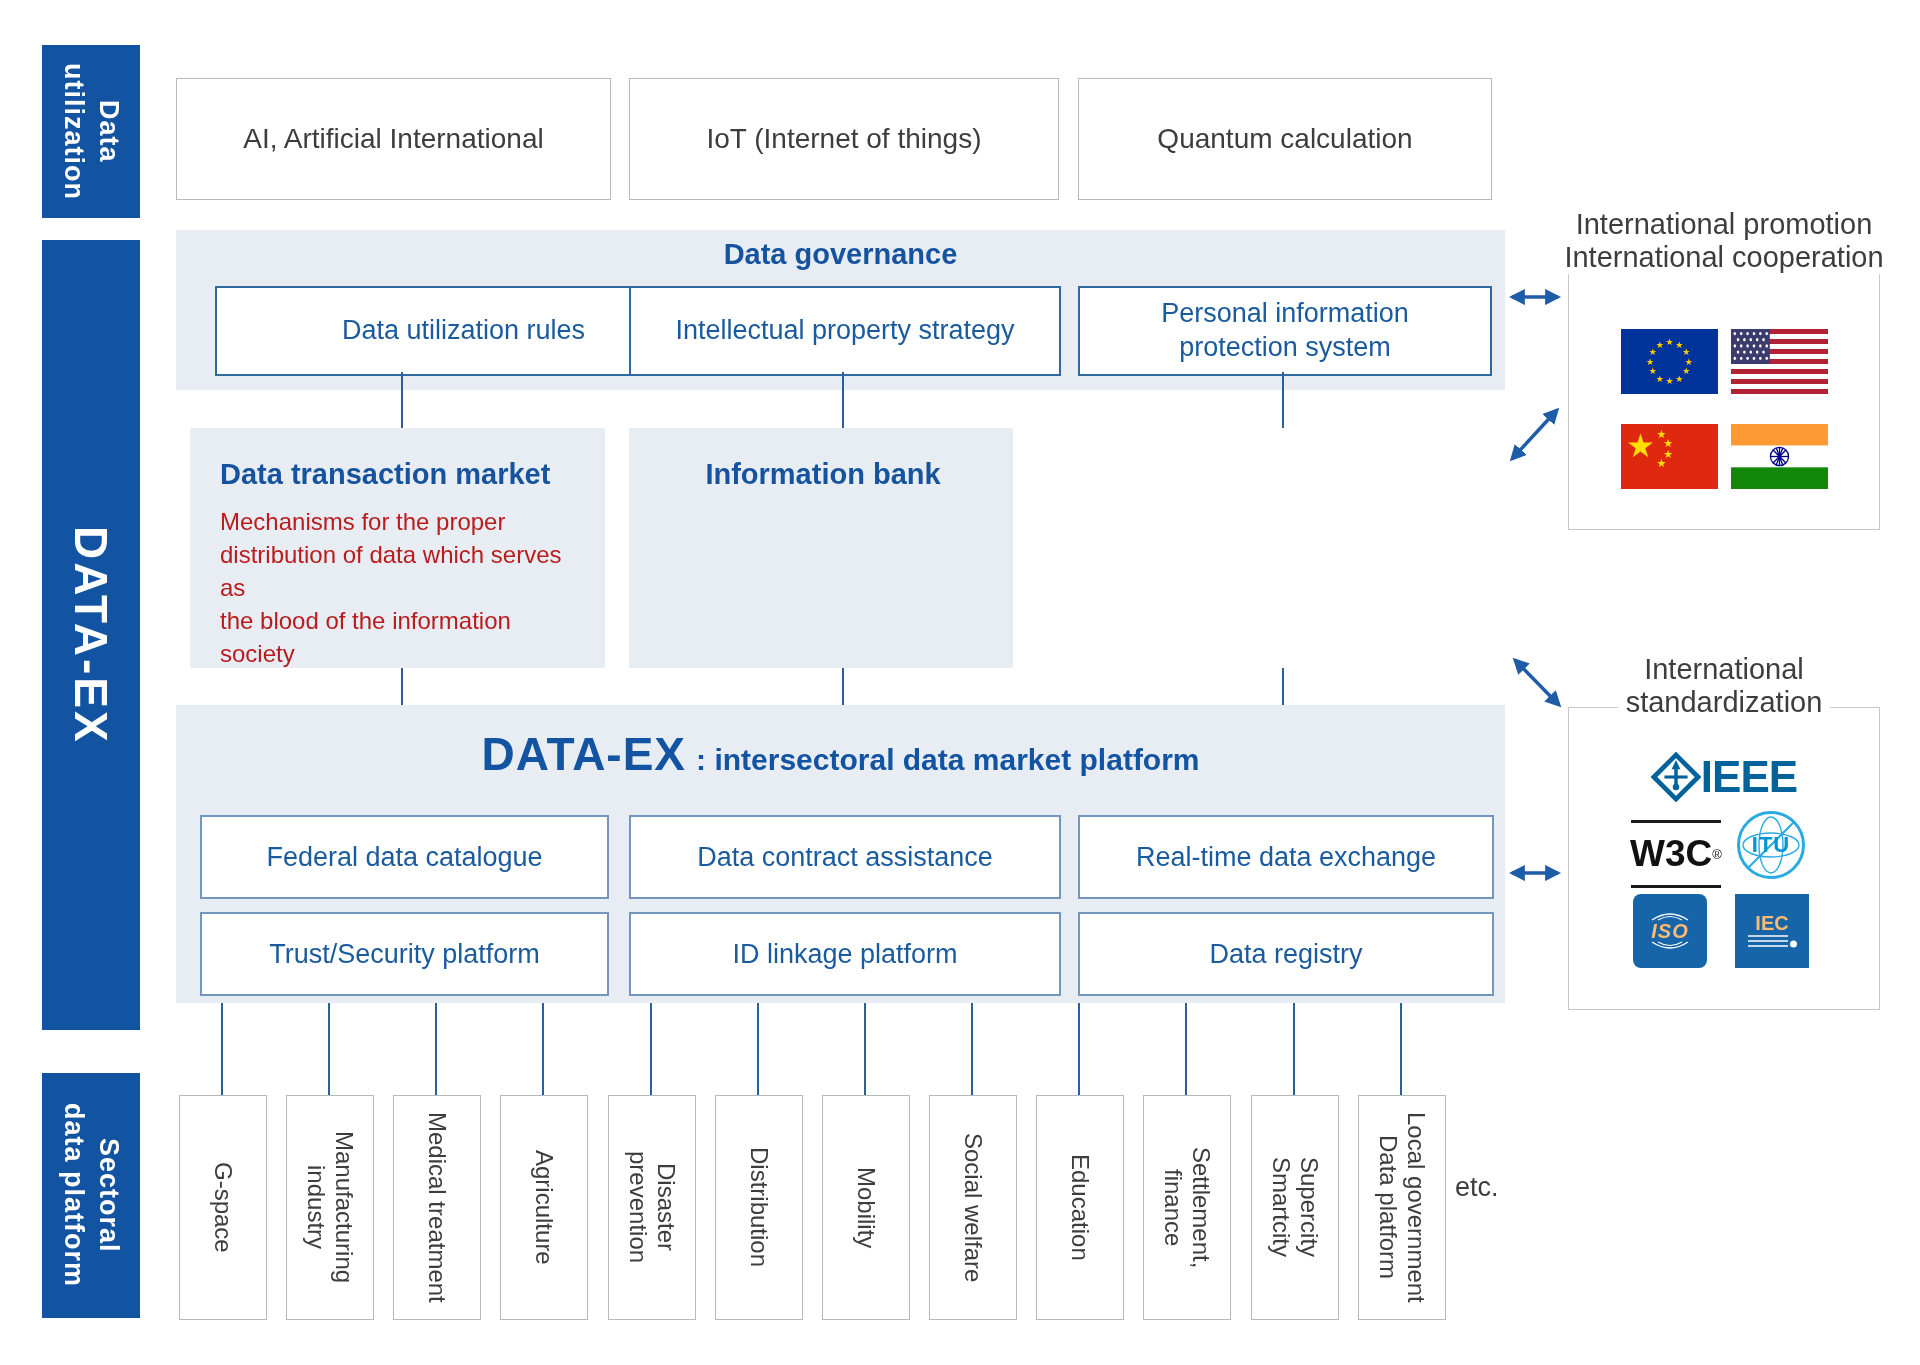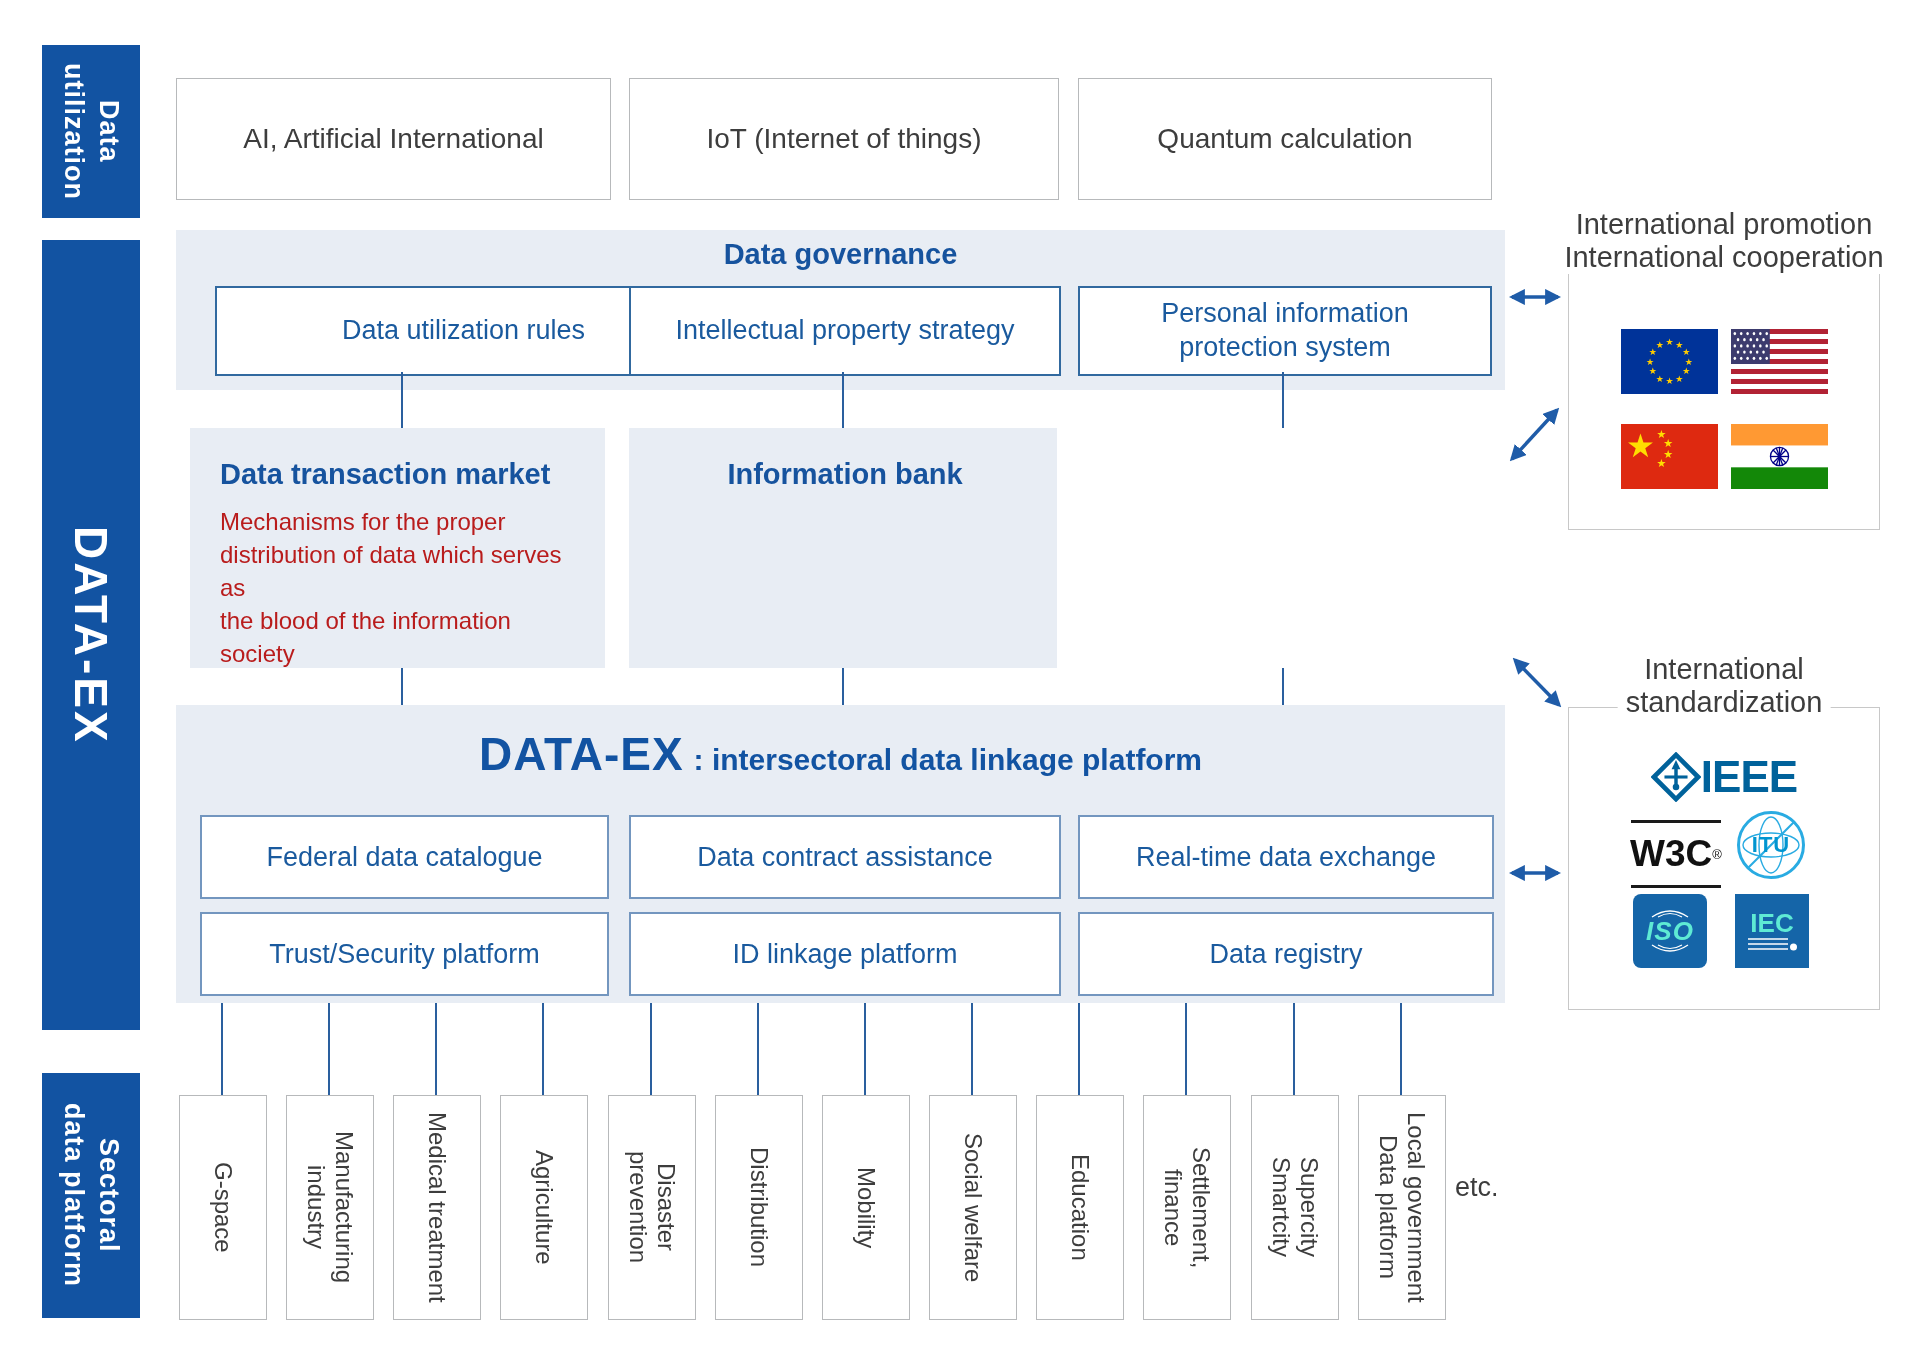"Information bank" div.pillar { width: 428px -> 384px }
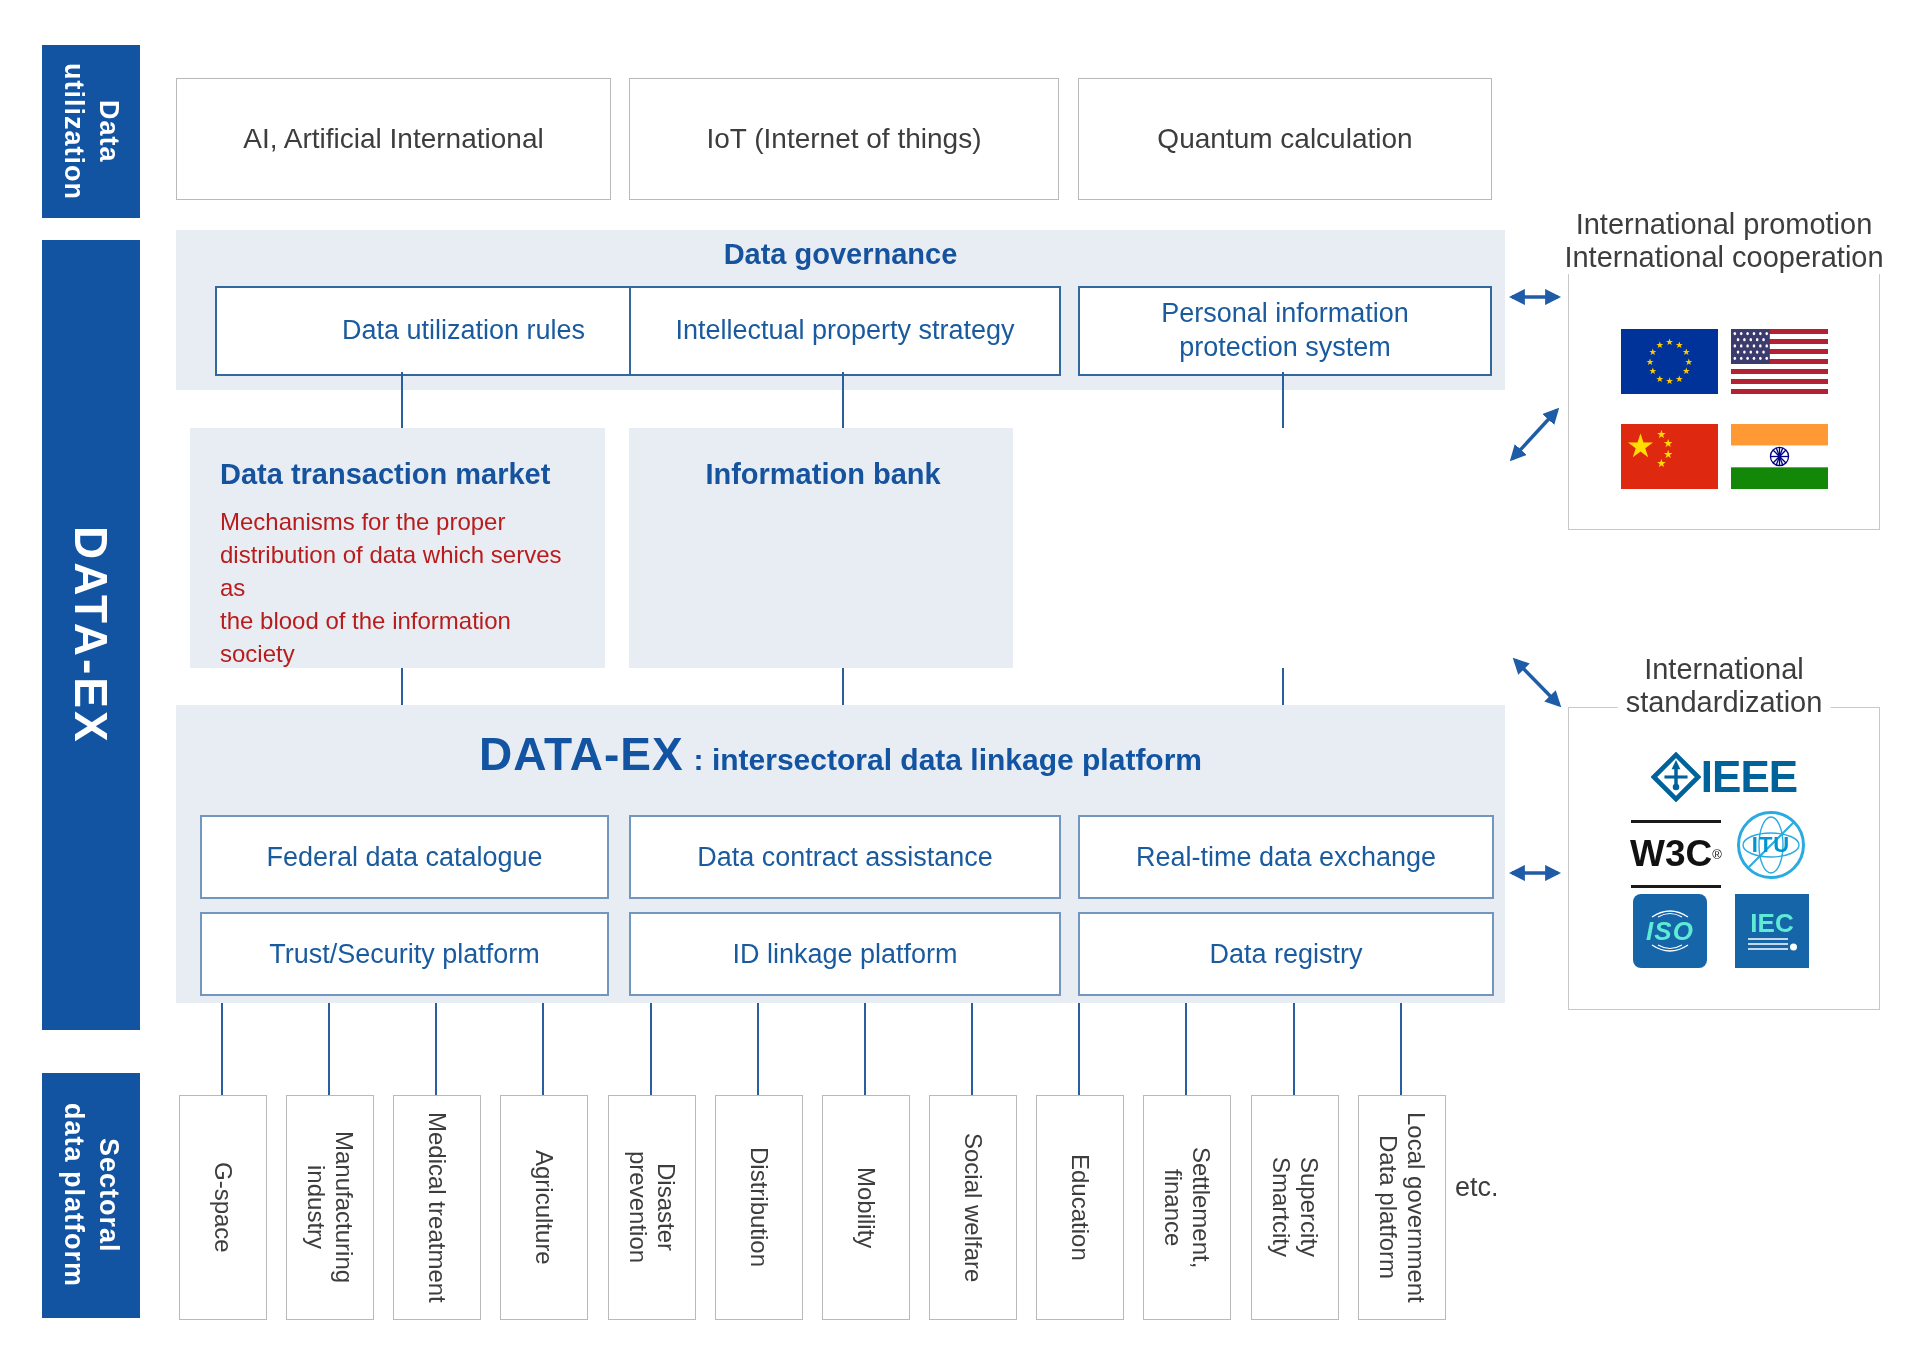": intersectoral data linkage platform" span.s { text: linkage -> market }
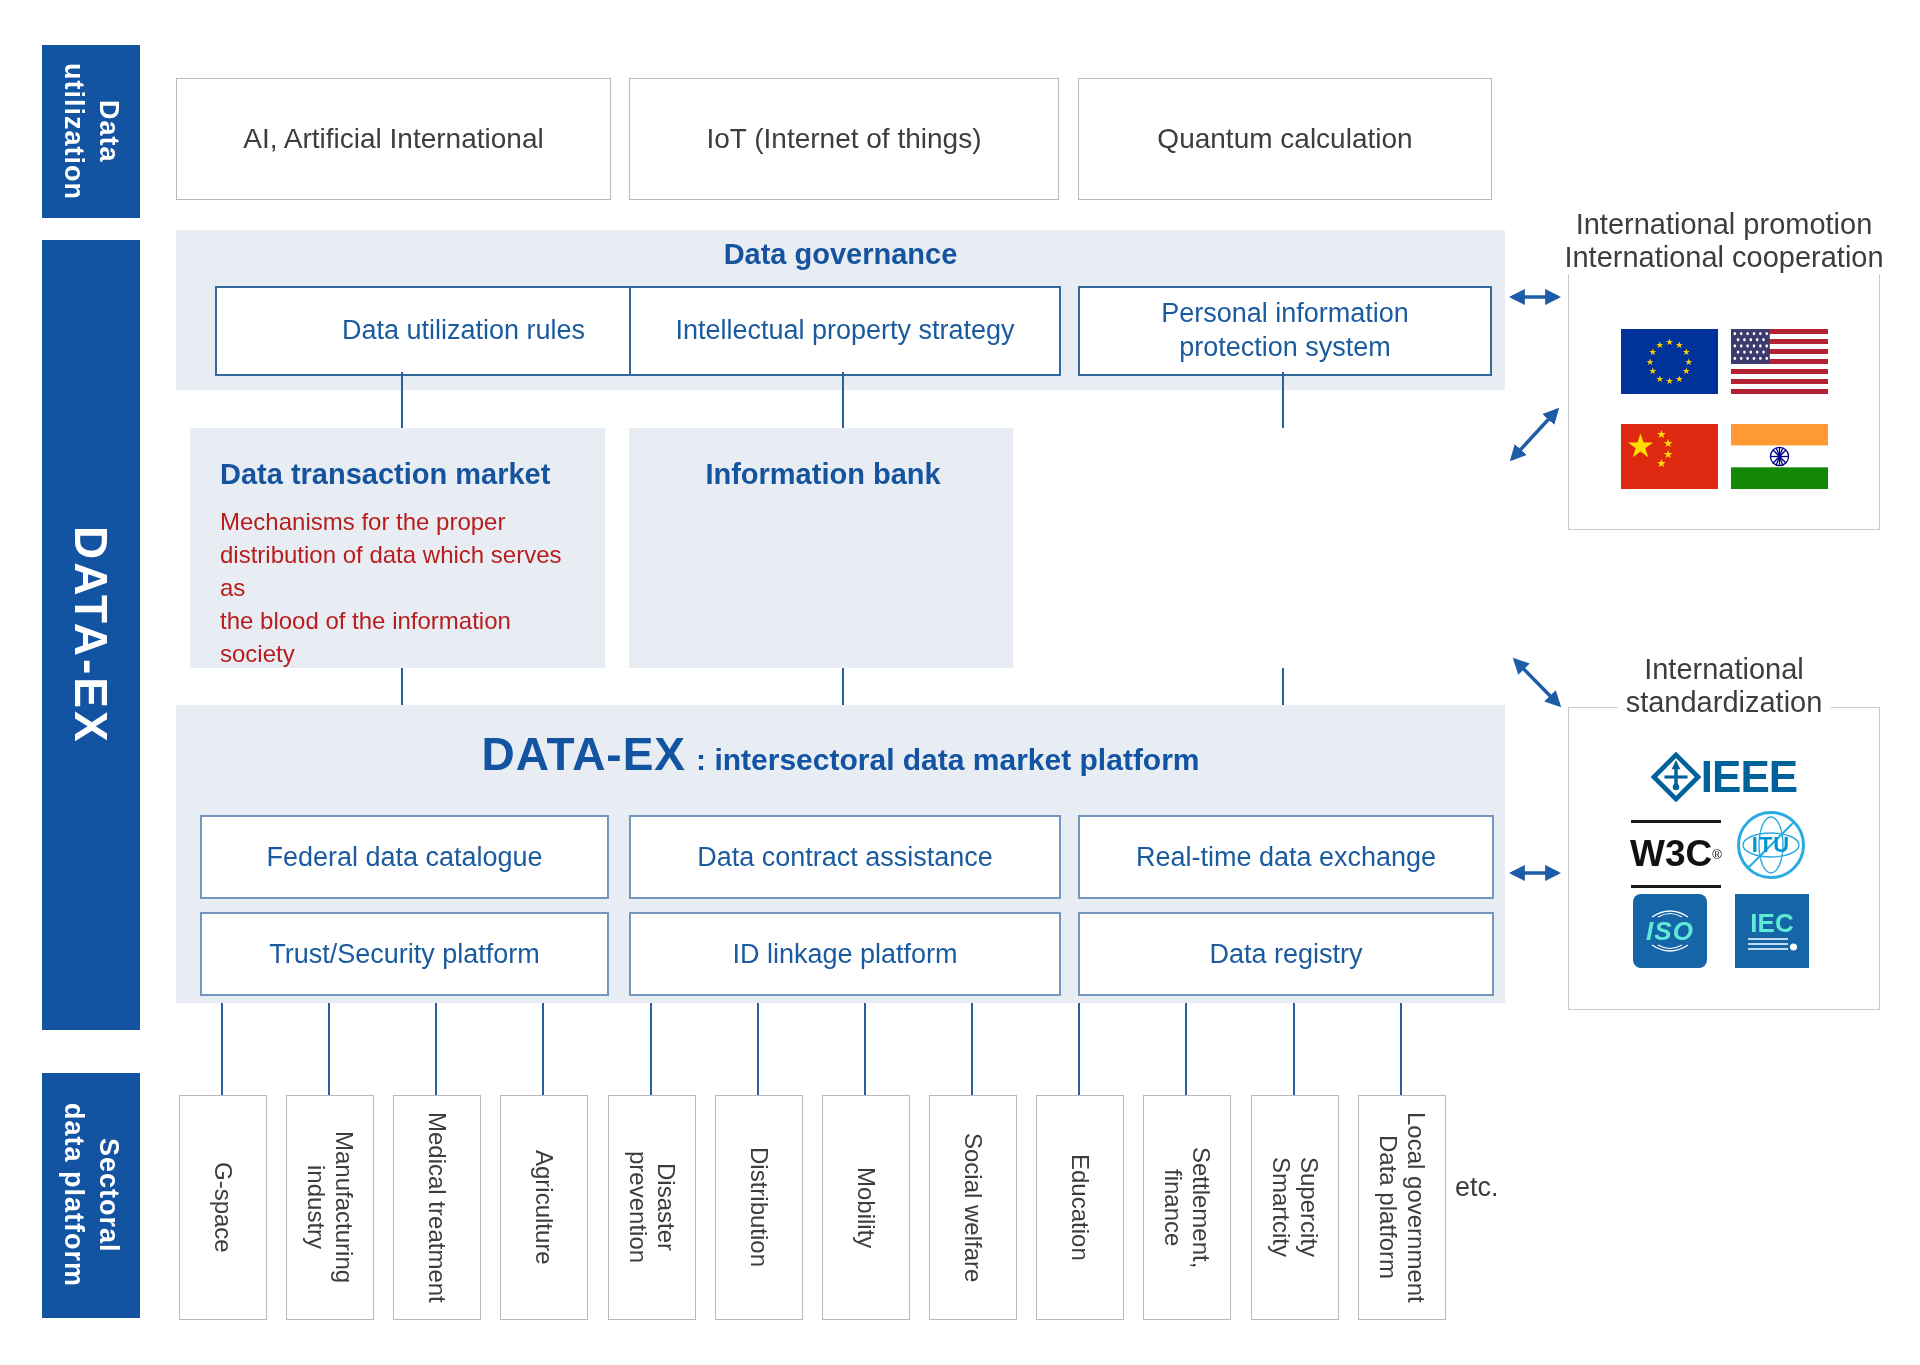"ISO" .sq .txt { color: #5eead4 -> #fdba74; font-size: 26px -> 20px }
